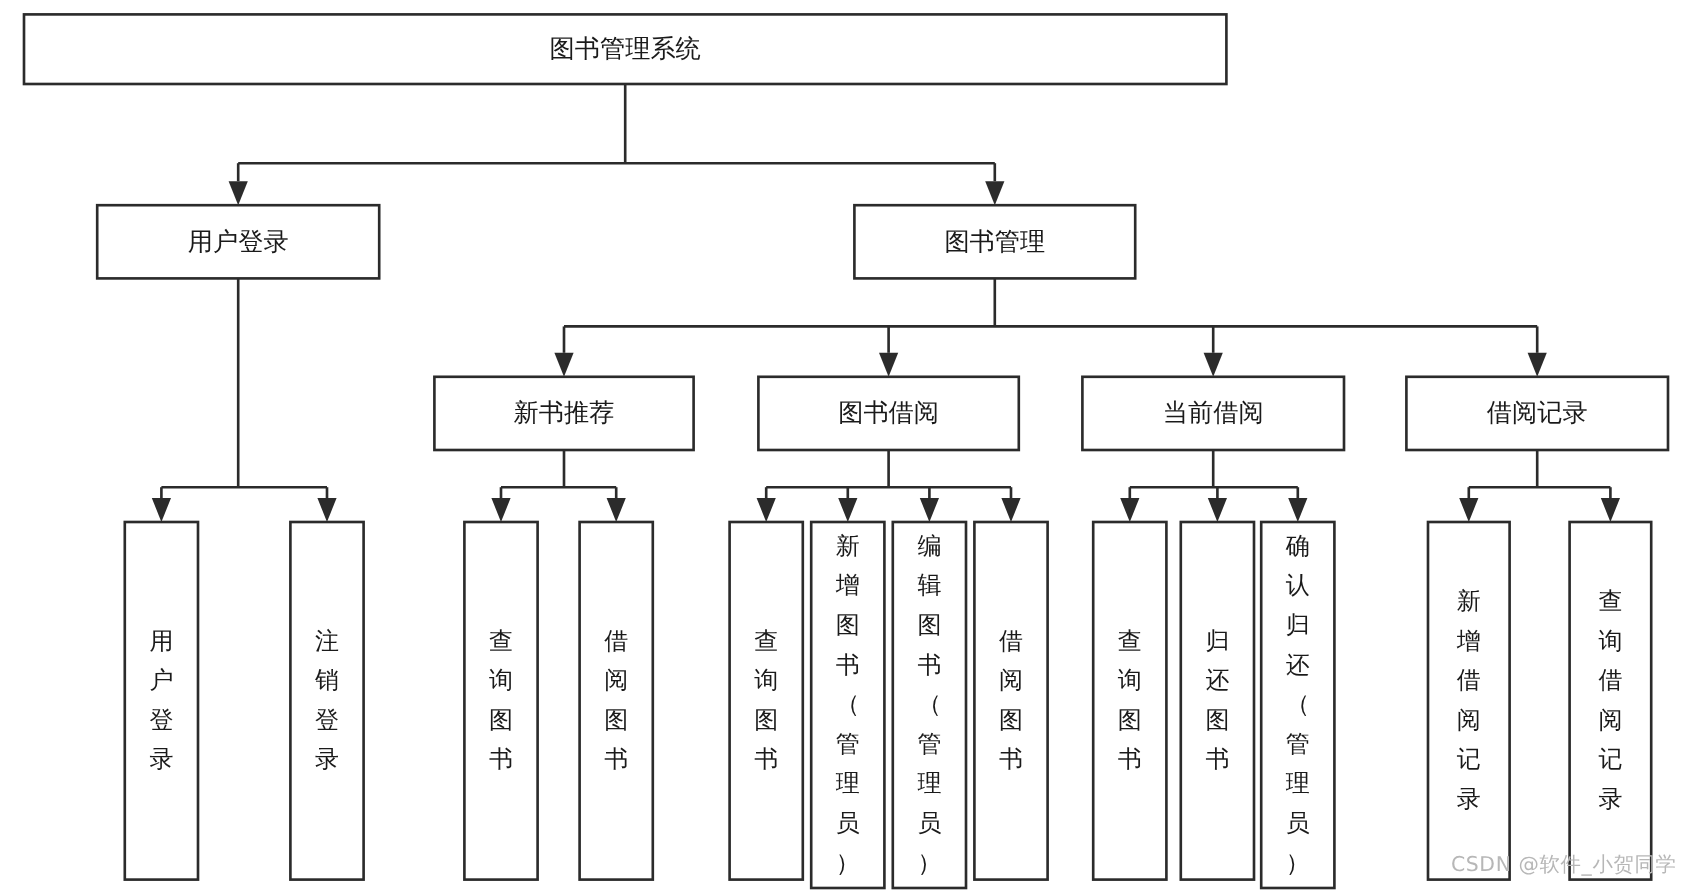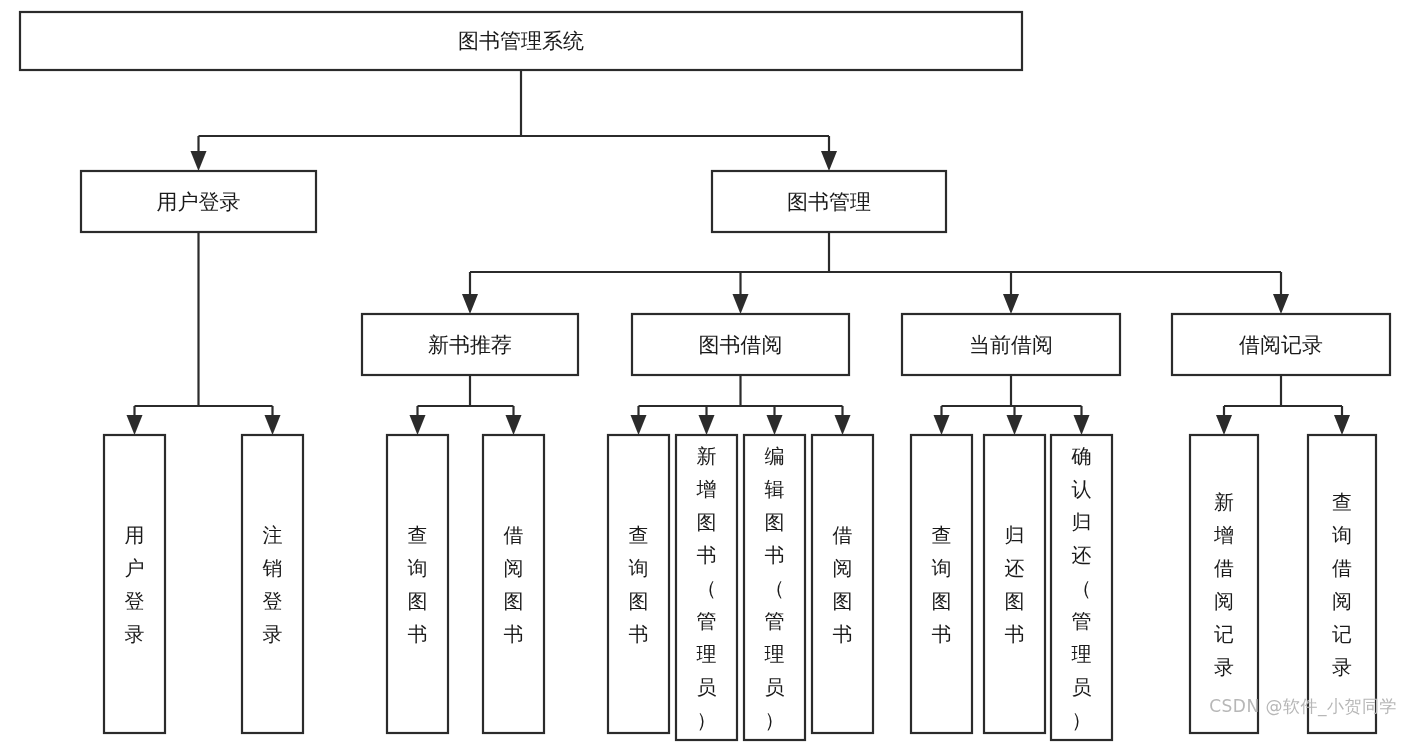"CSDN @软件_小贺同学" .watermark-text { bottom: 20px -> 6px }
